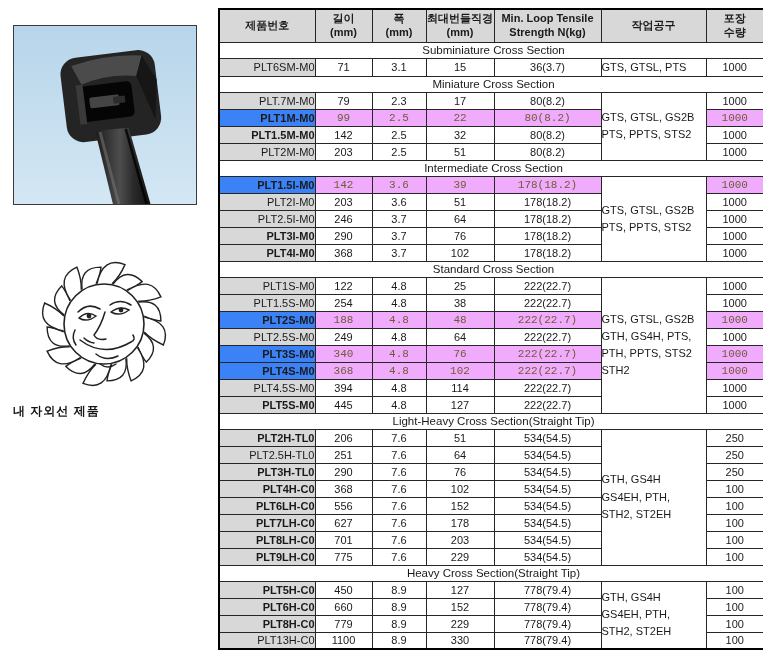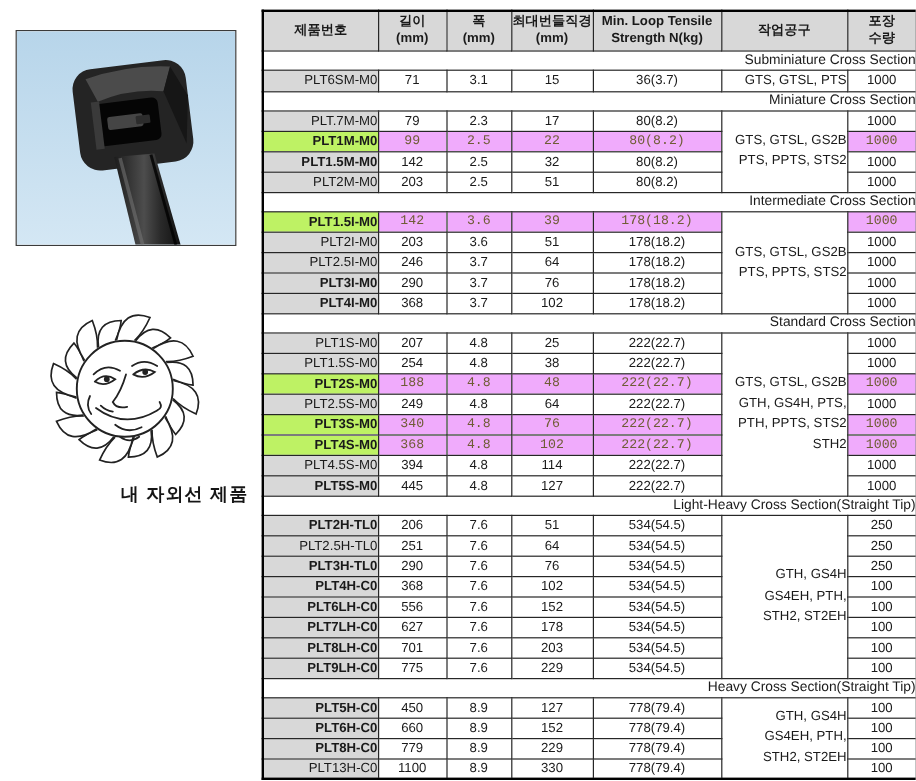"Subminiature Cross Section" tr.section-row td { text-align: right -> center }
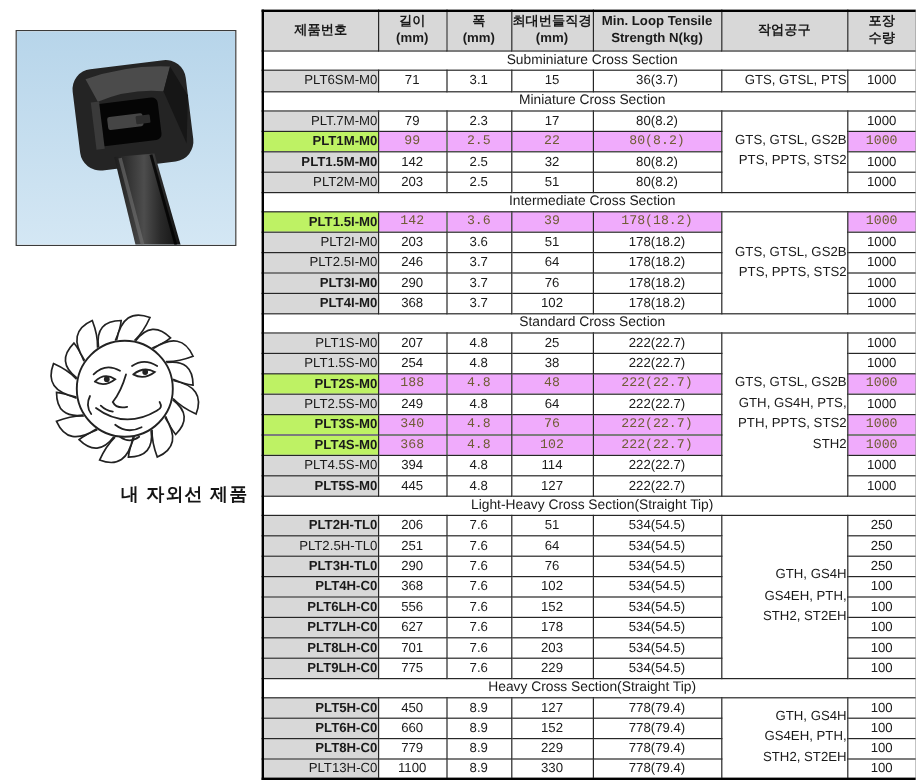"GTS, GTSL, PTS" td.tools { text-align: right -> left }
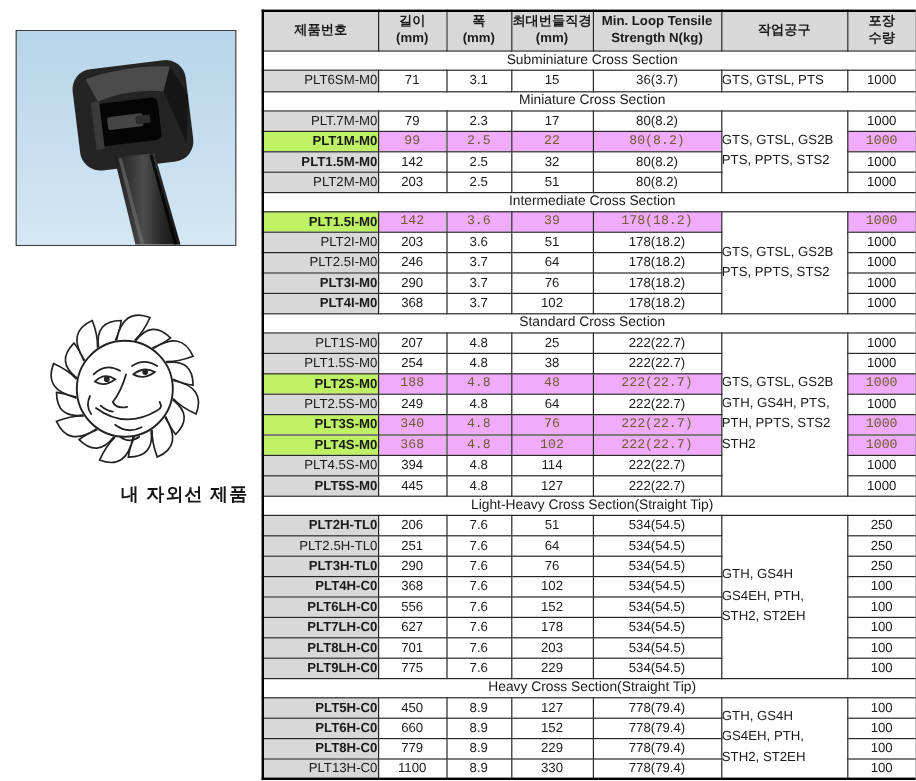"PLT1M-M0" td.hl-model { background: #bef264 -> #3b82f6 }
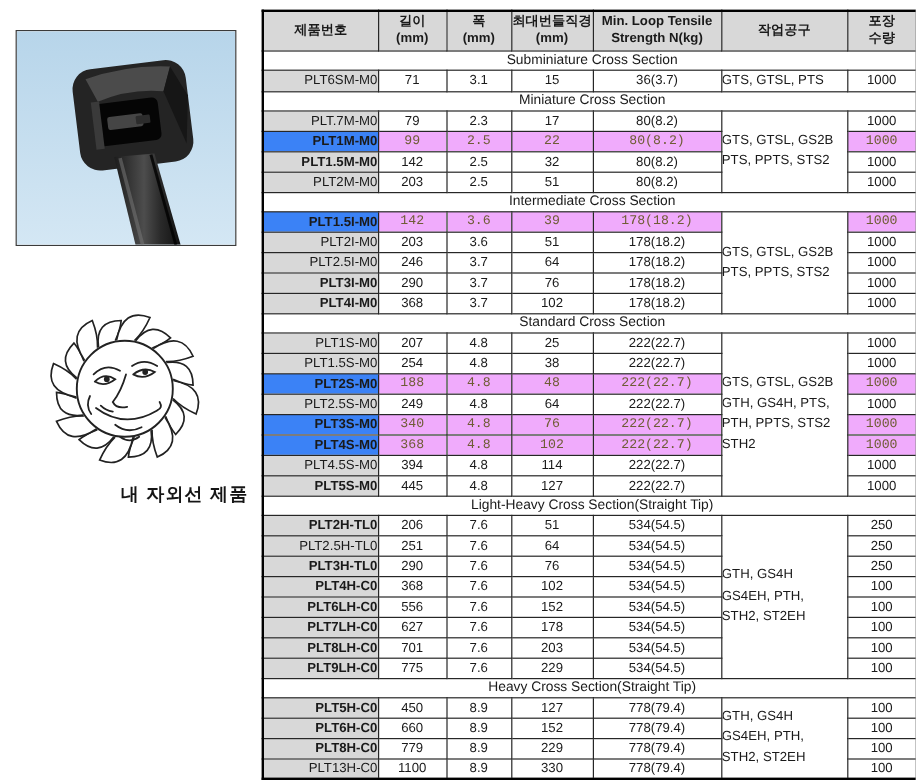"207" td.num { text: 207 -> 122 }
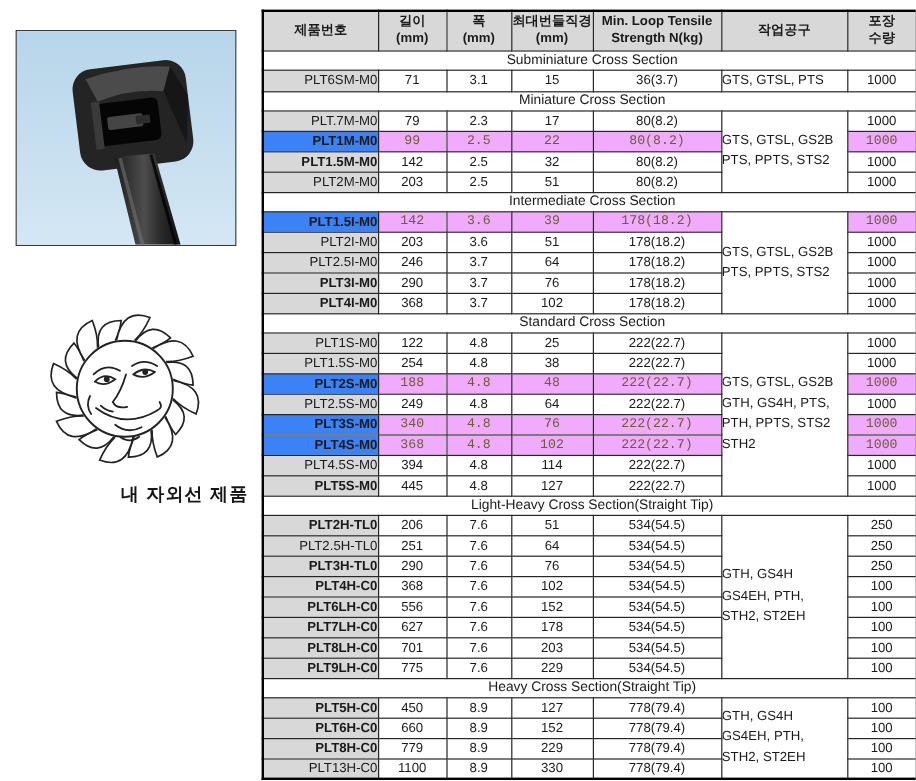"내 자외선 제품" #uv-caption { font-size: 15px -> 12px; text-align: right -> left }
